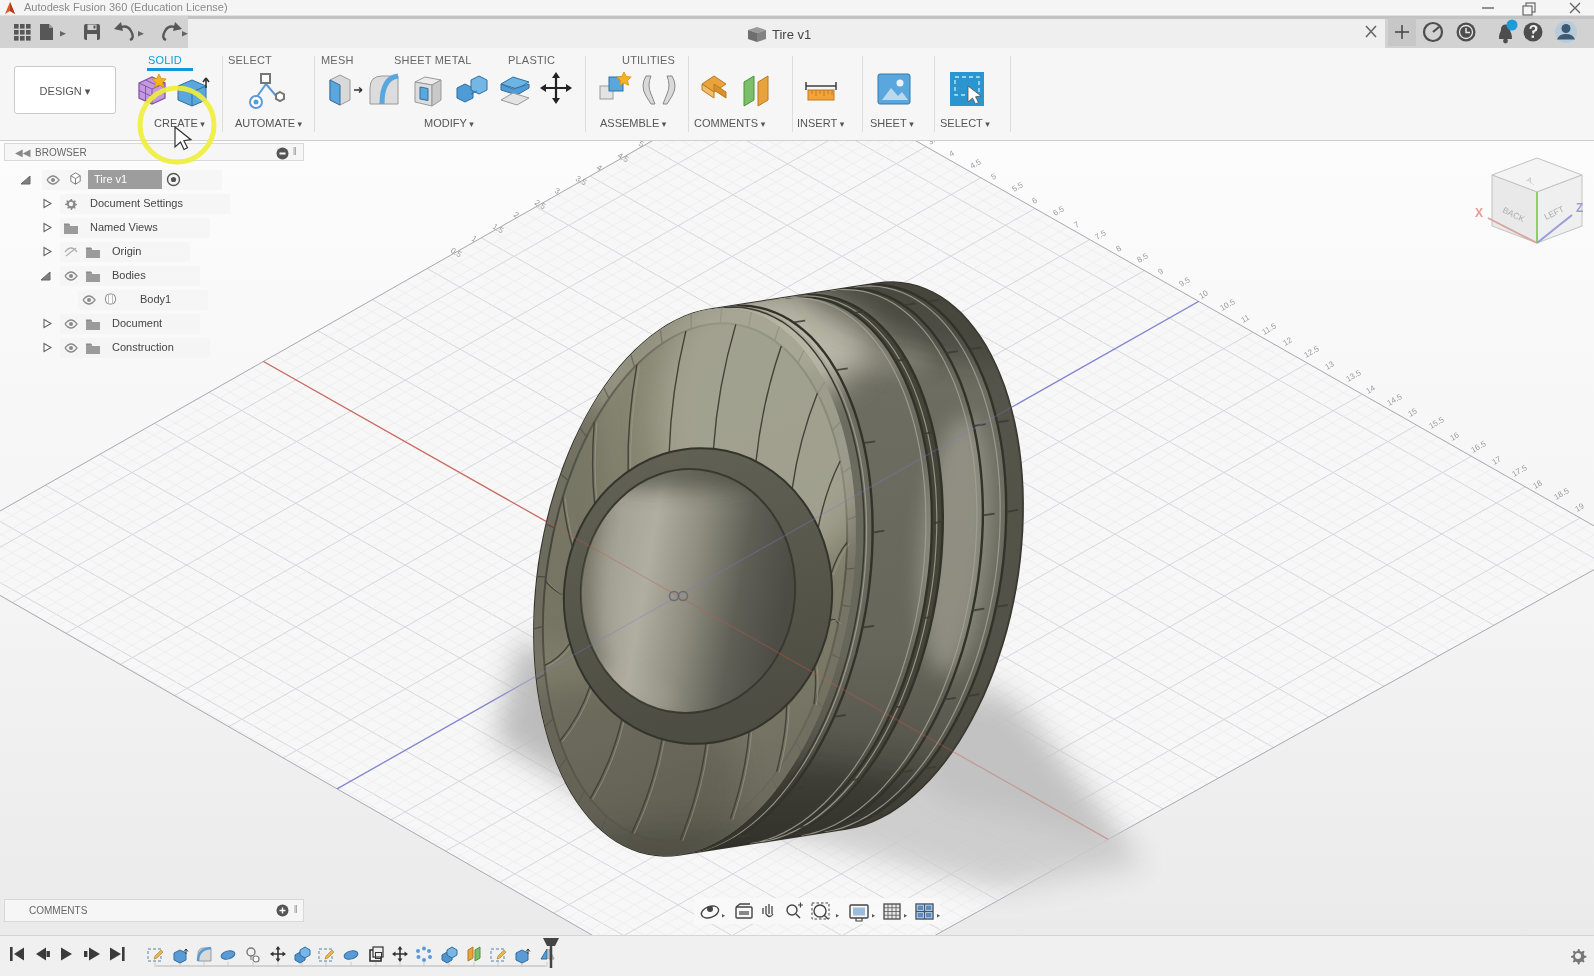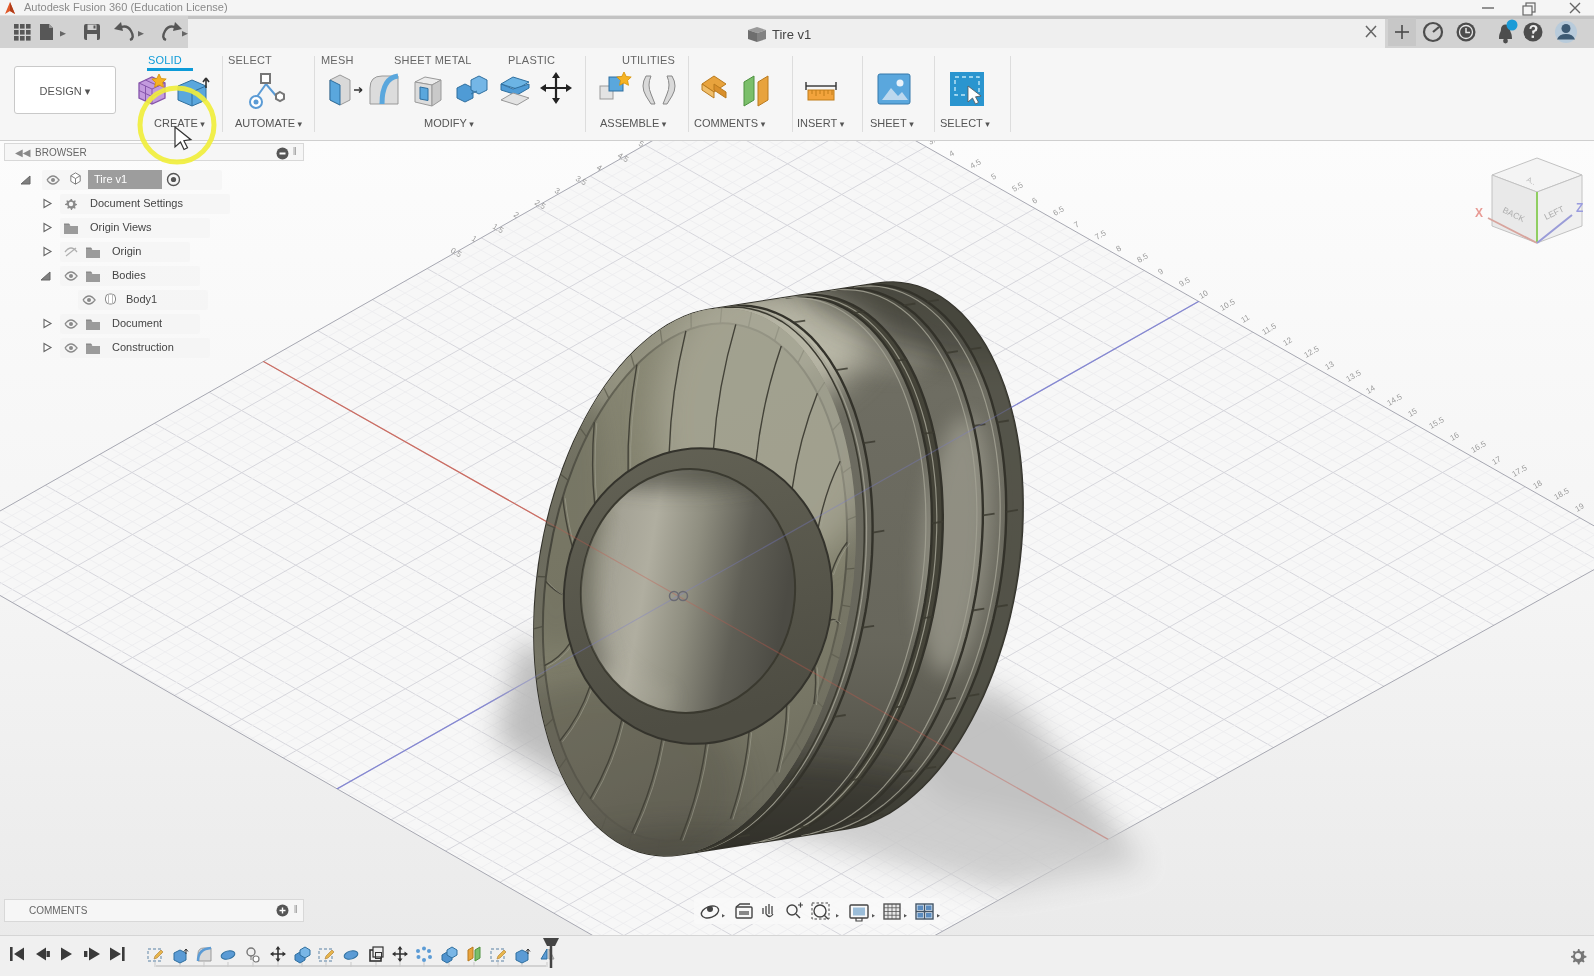"Origin Views" span.abs { text: Origin -> Named }
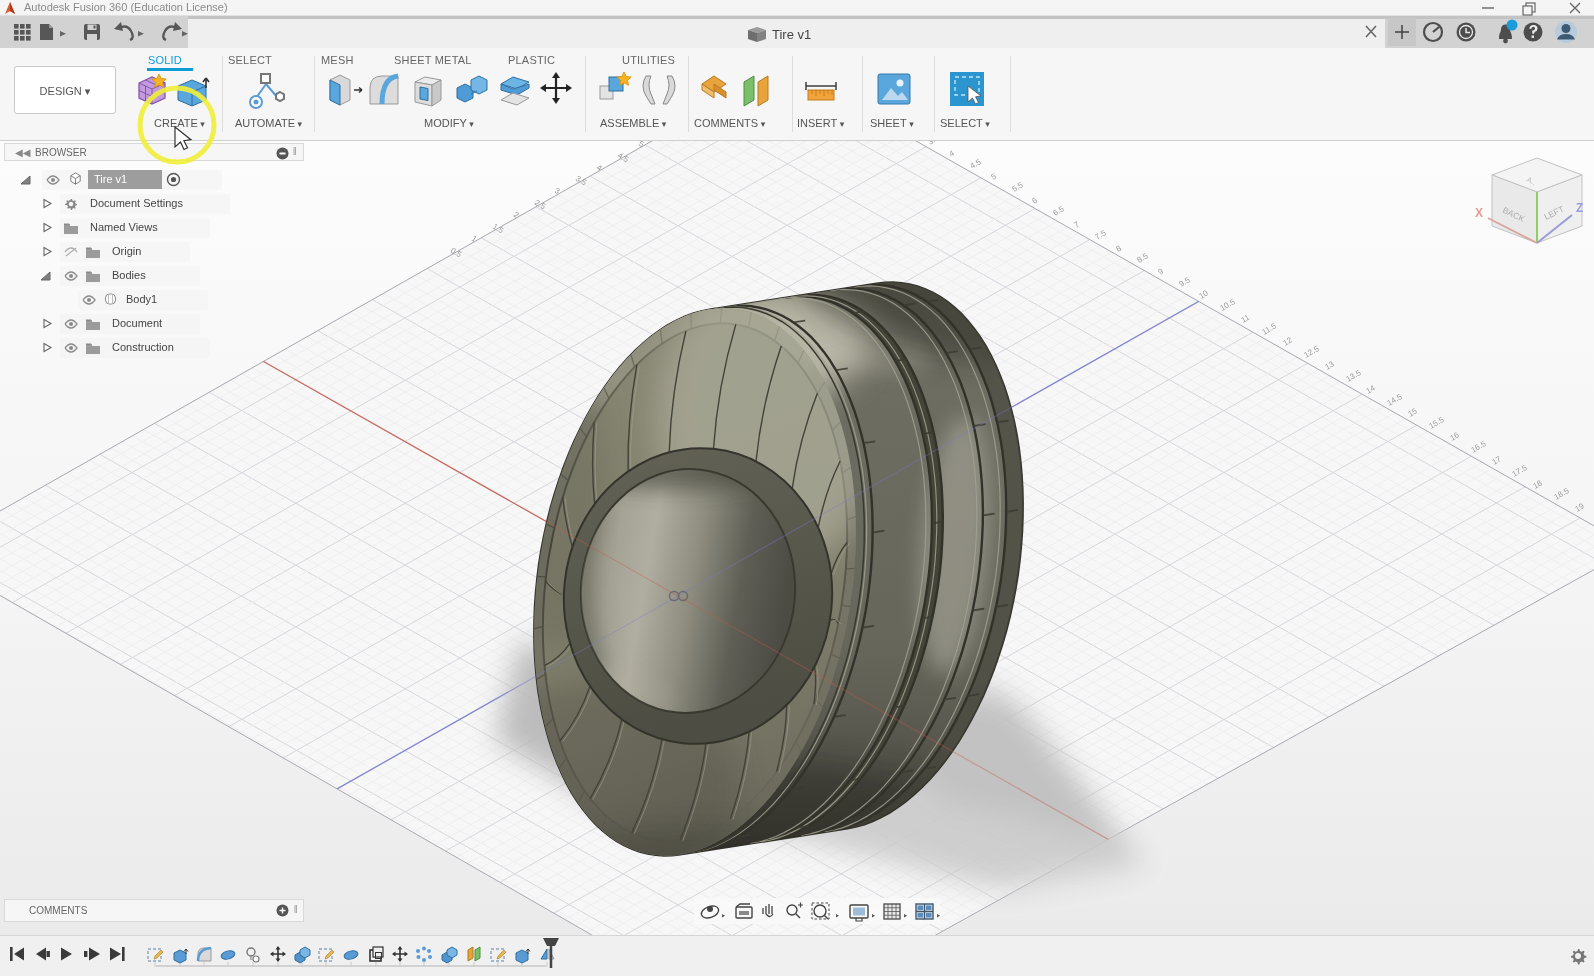"Body1" span.abs { left: 122px -> 136px }
